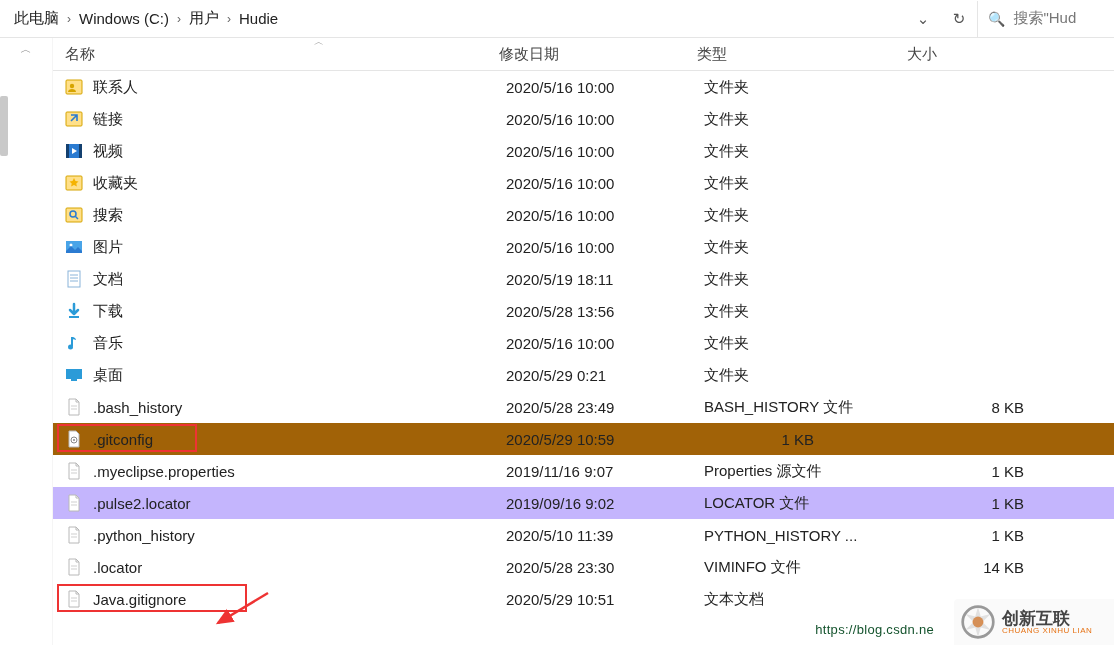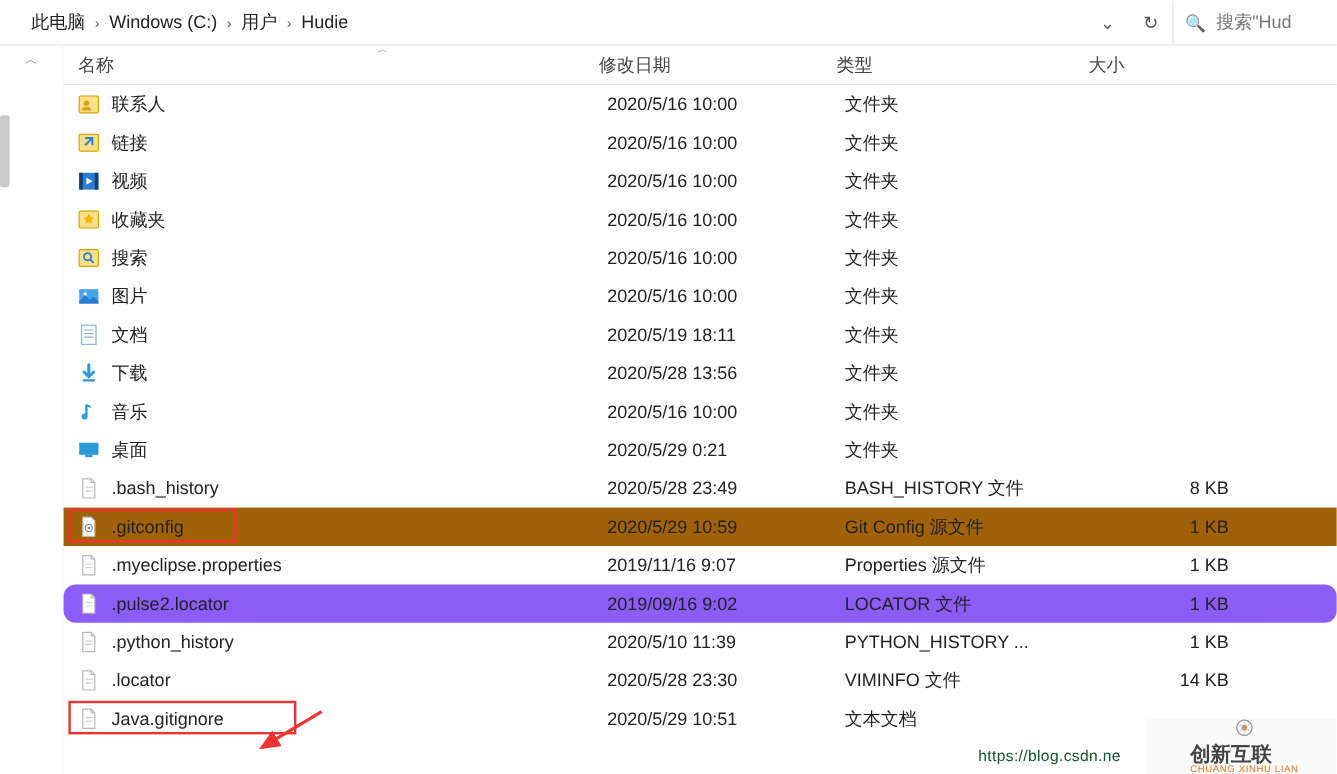"此电脑" .addr { padding-left: 20px -> 8px }
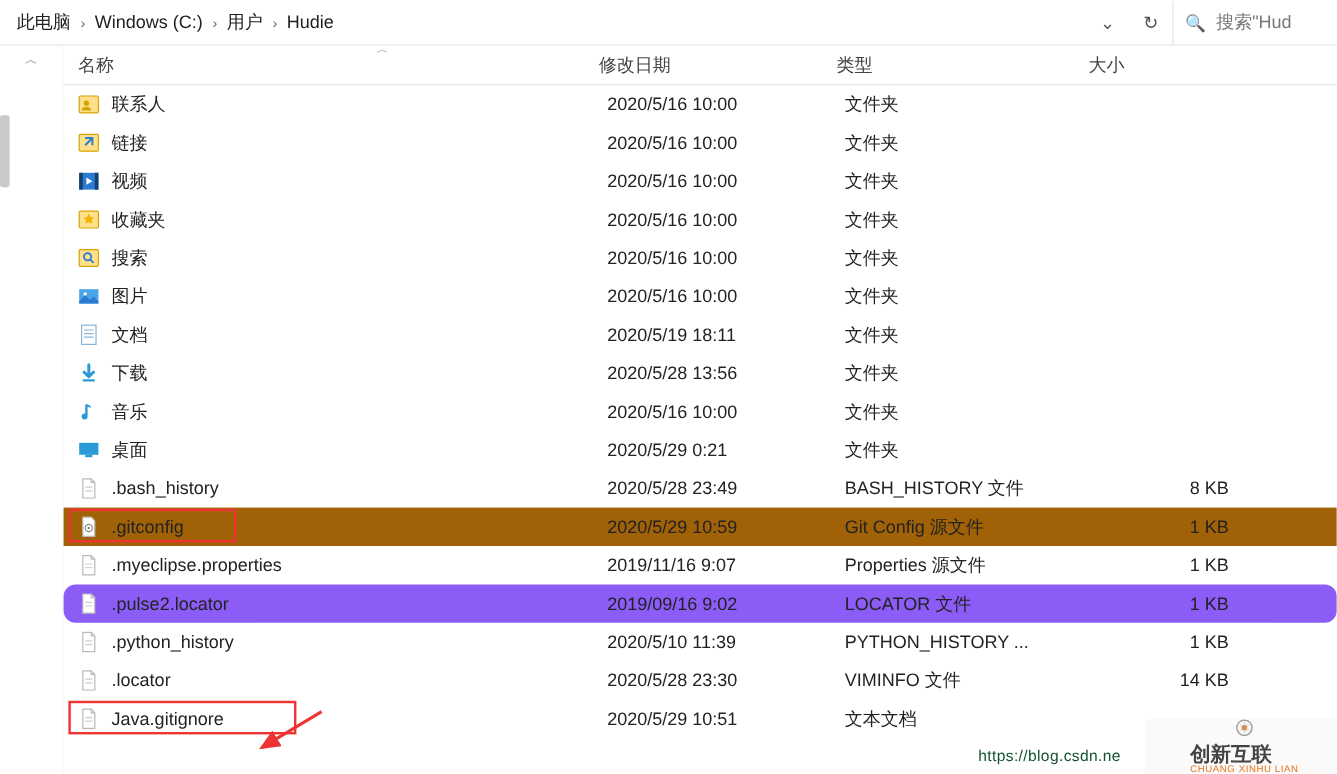"Git Config 源文件" span.c-type { html: <span>Git Config 源文件</span> -> none }
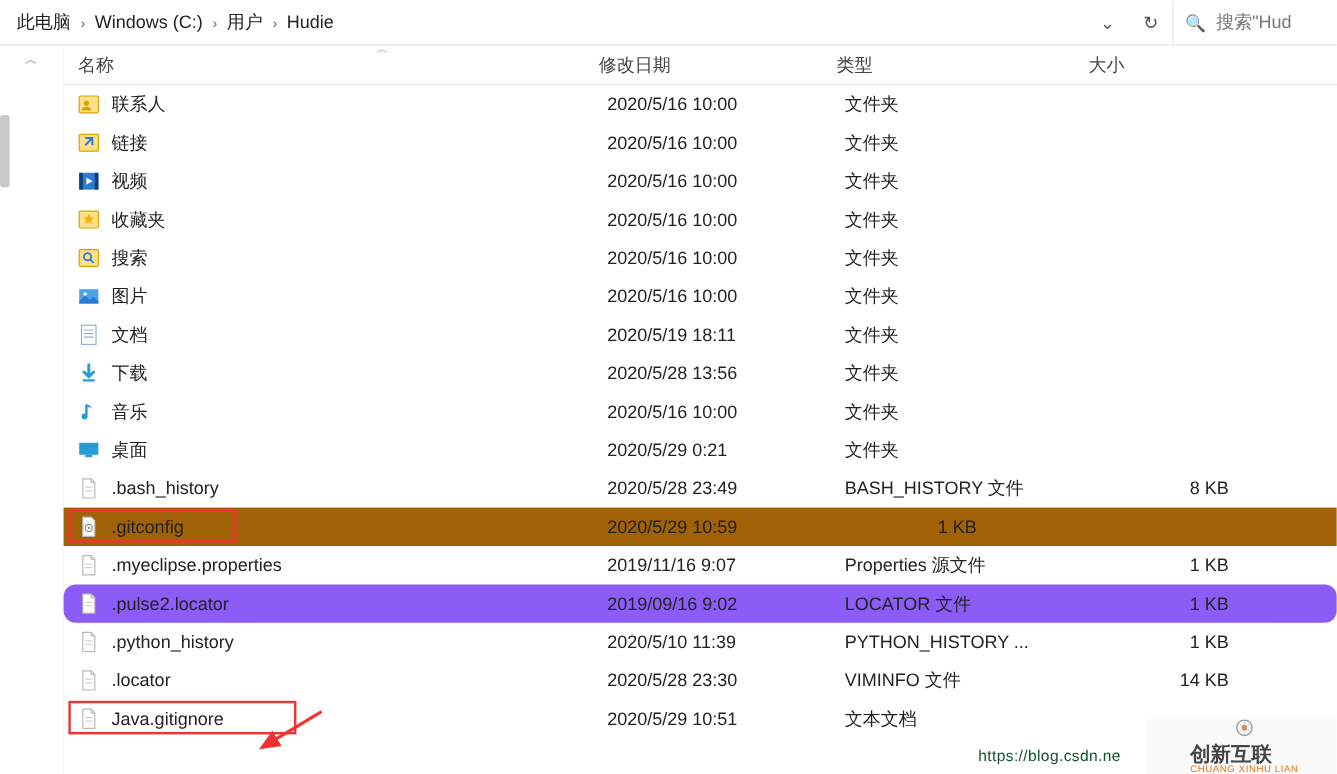".pulse2.locator" .row.hl { background: #8b5cf6 -> #c4b5fd; border-radius: 10px -> none }
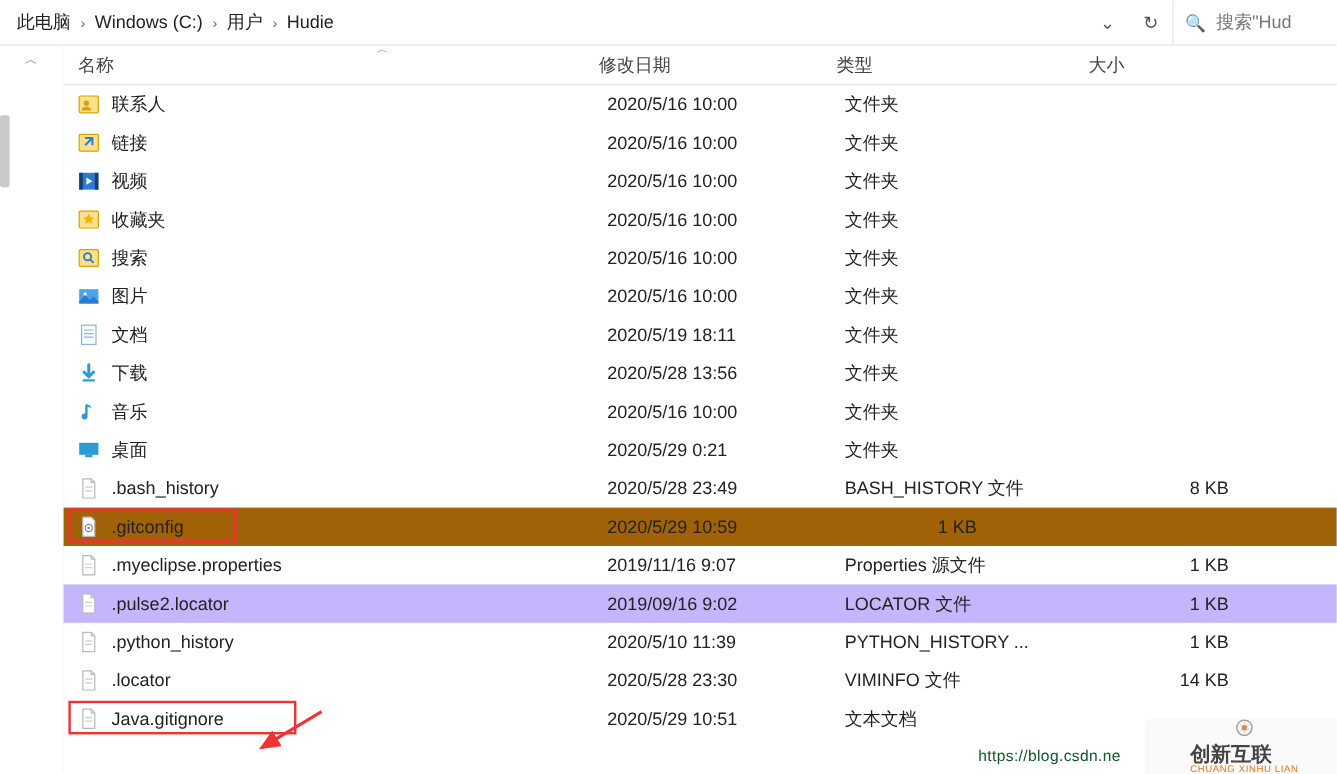"创新互联" .logo { flex-direction: column -> none }
